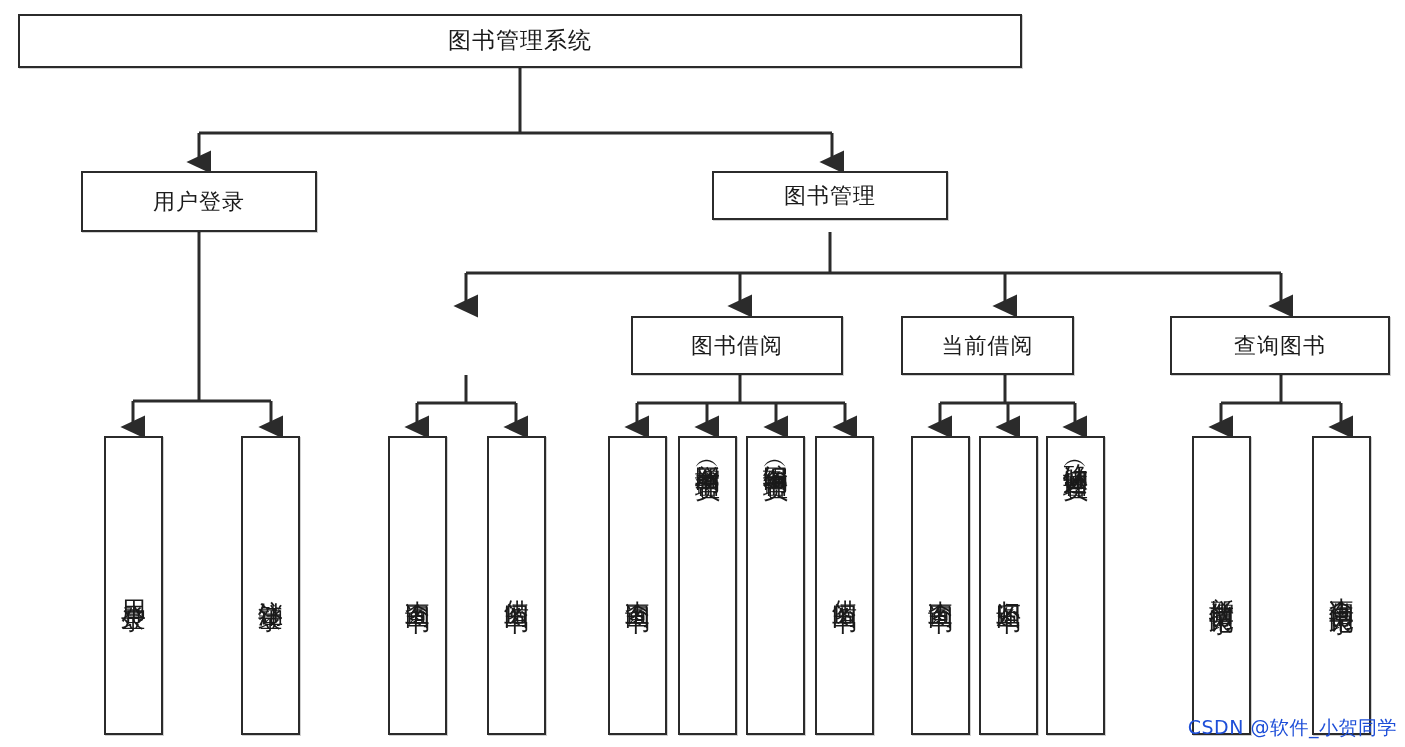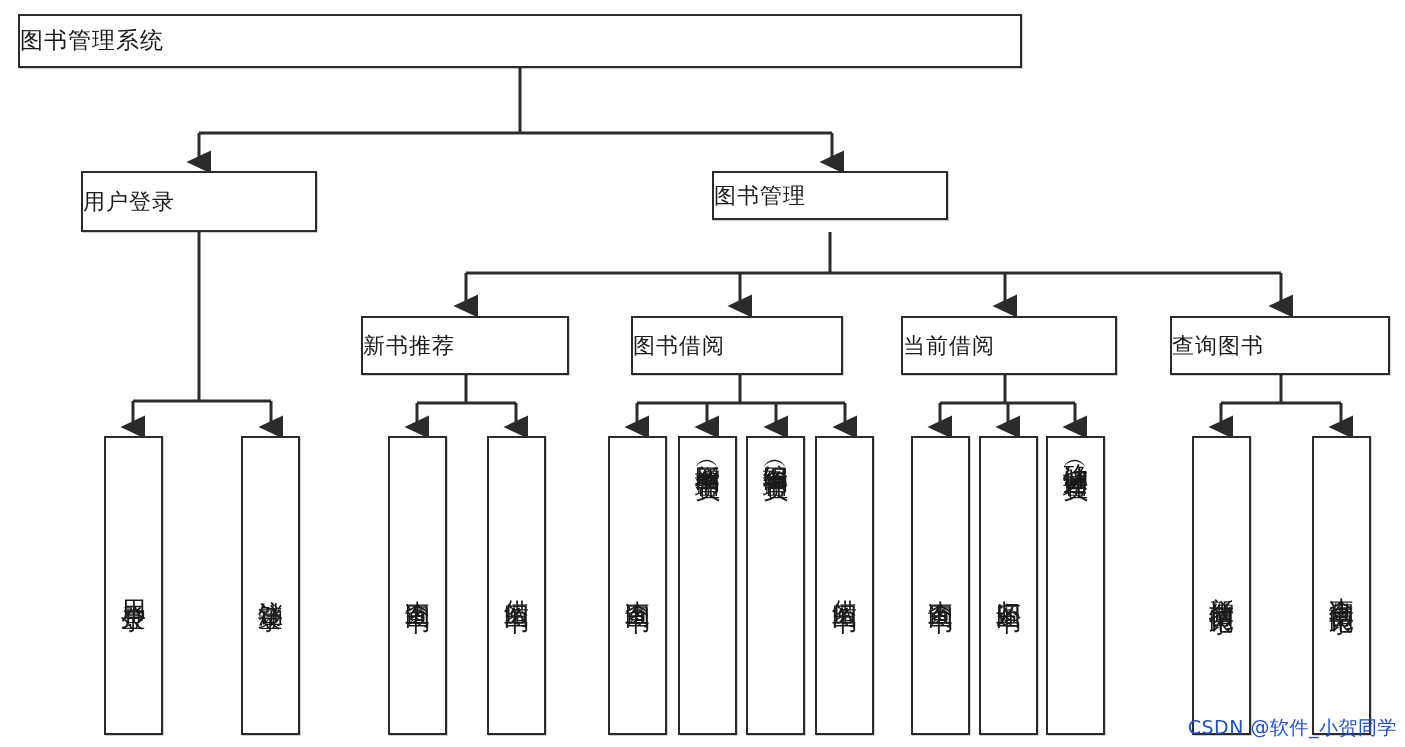"图书管理系统" .node { justify-content: none -> center }
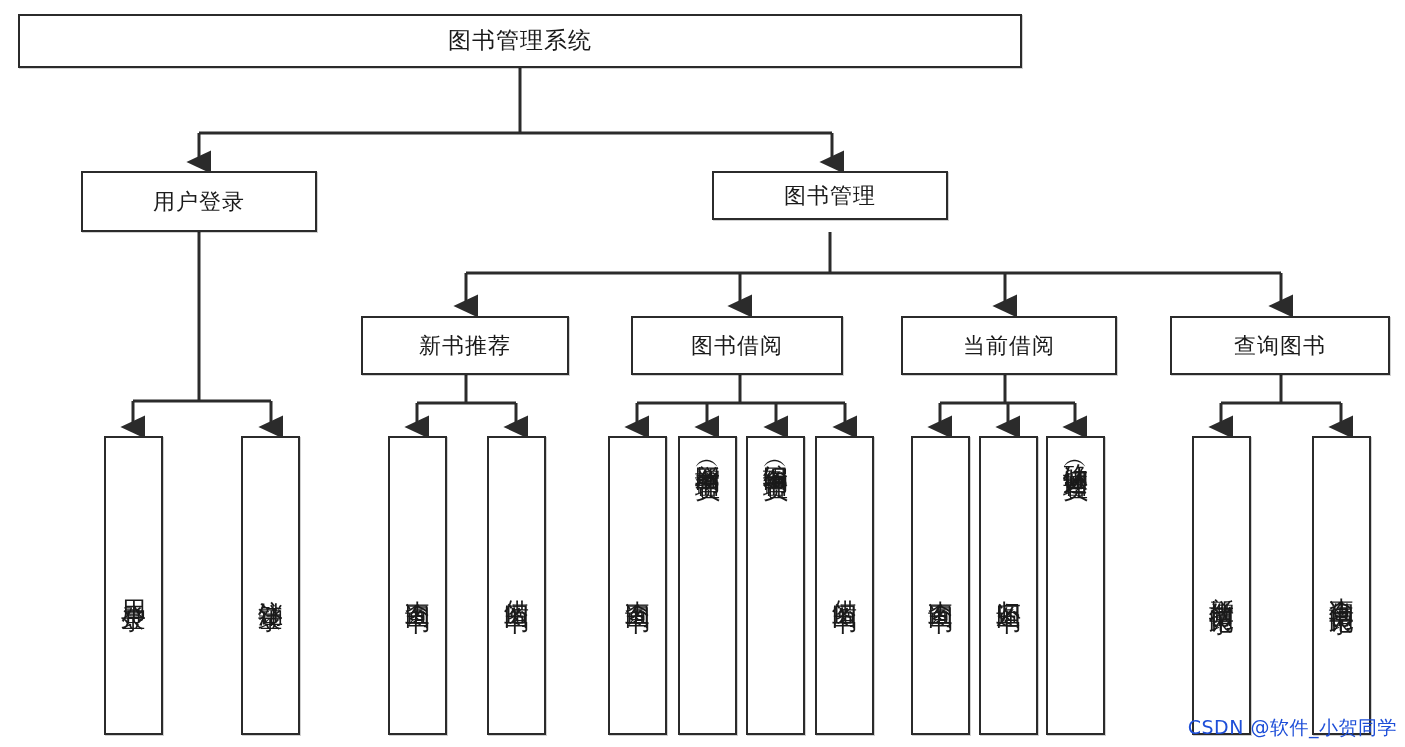"新书推荐" div.node { html: <div> <span>新书推荐</span> </div> -> none }
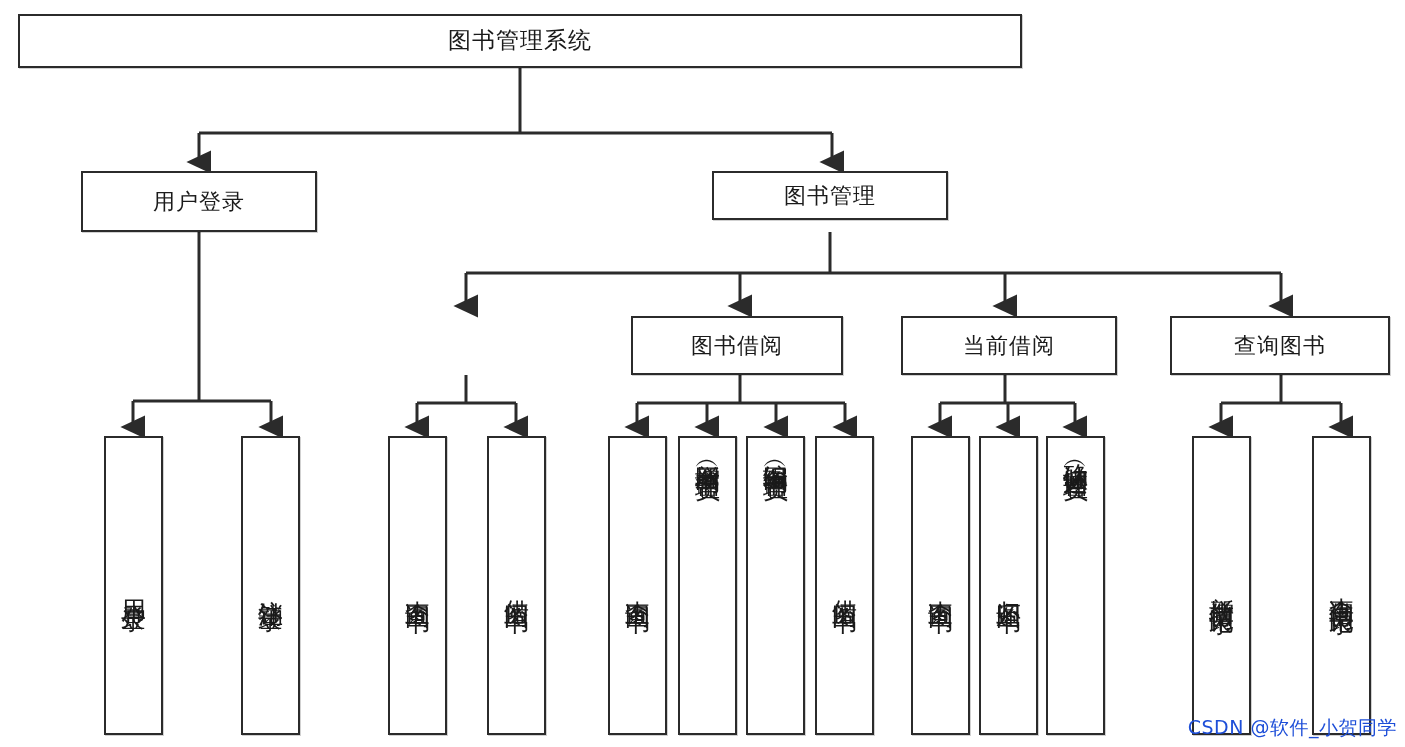"当前借阅" div.node { width: 216px -> 173px }
